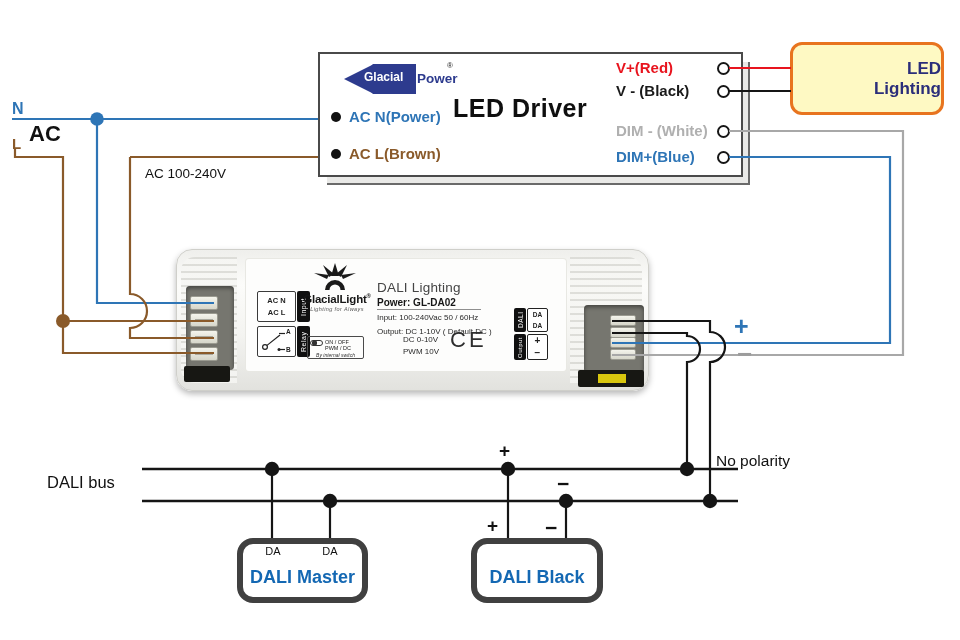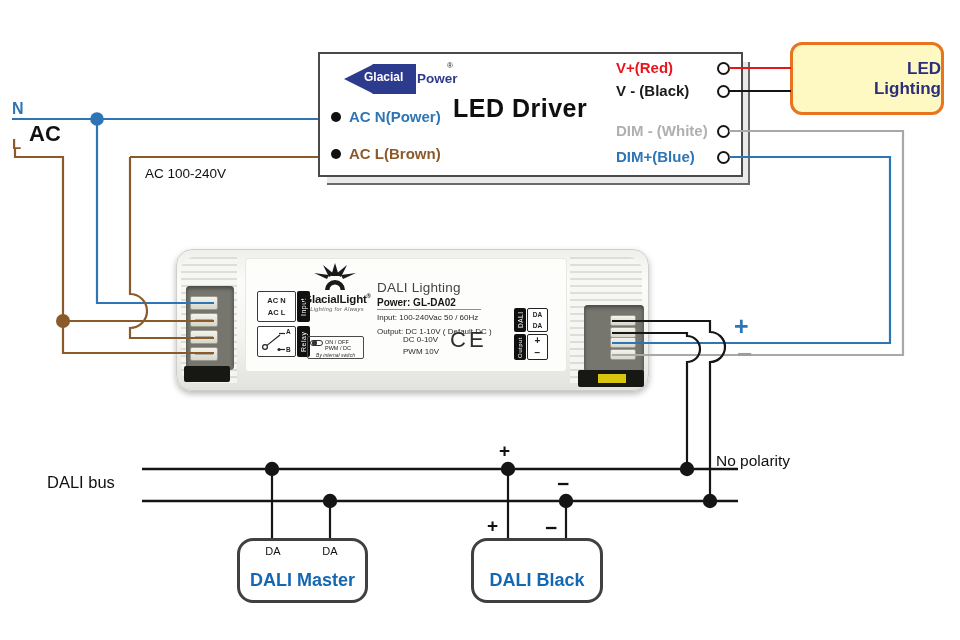"DALI Master" .busbox { border: 3px solid #404040 -> 6px solid #404040 }
